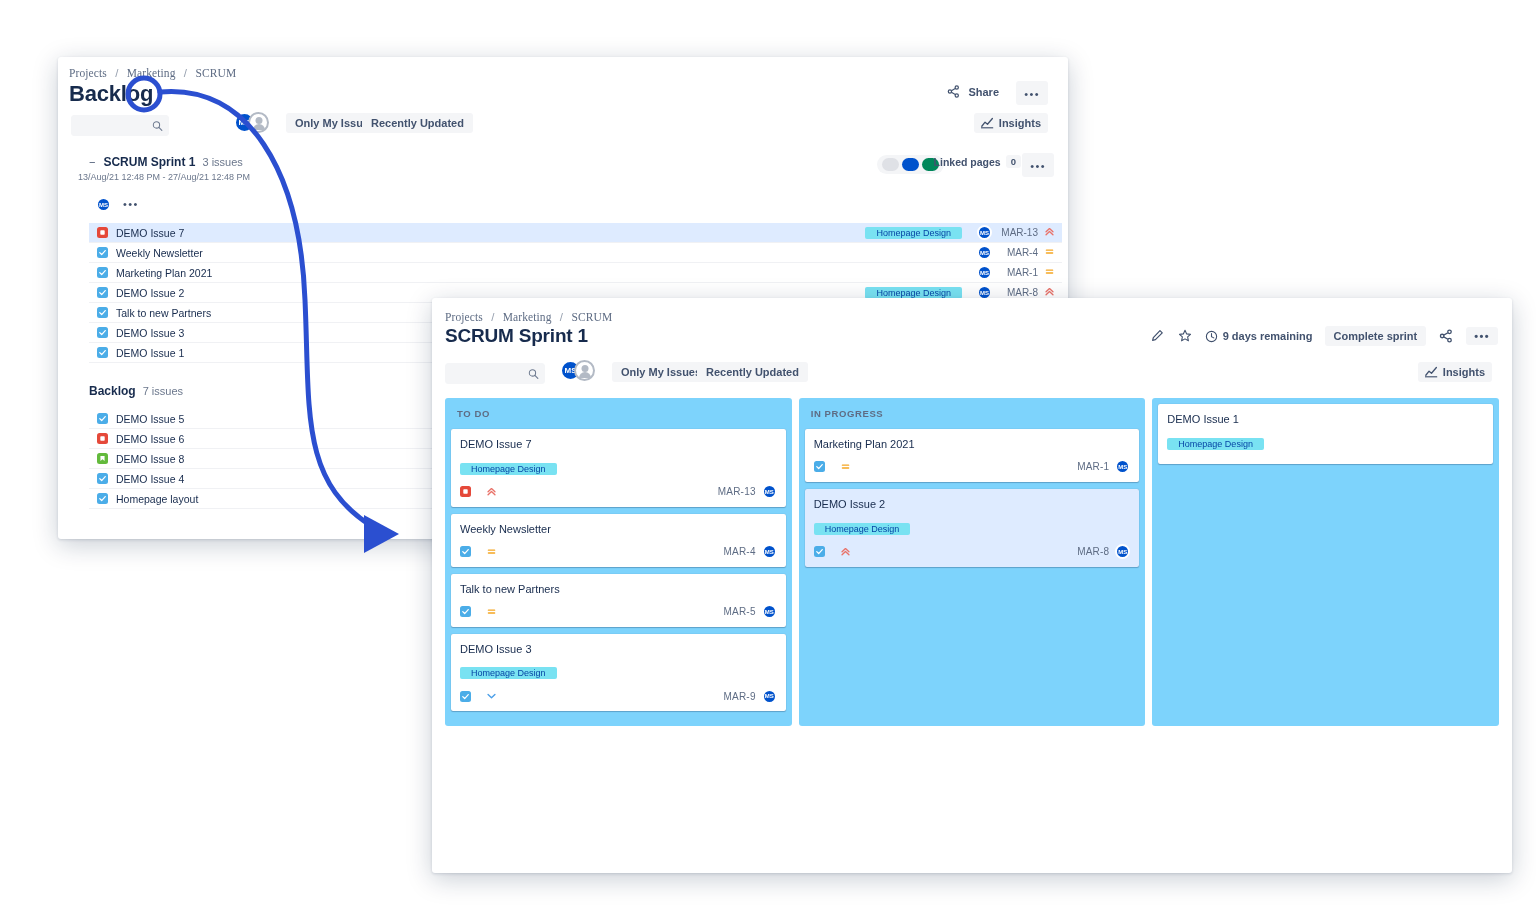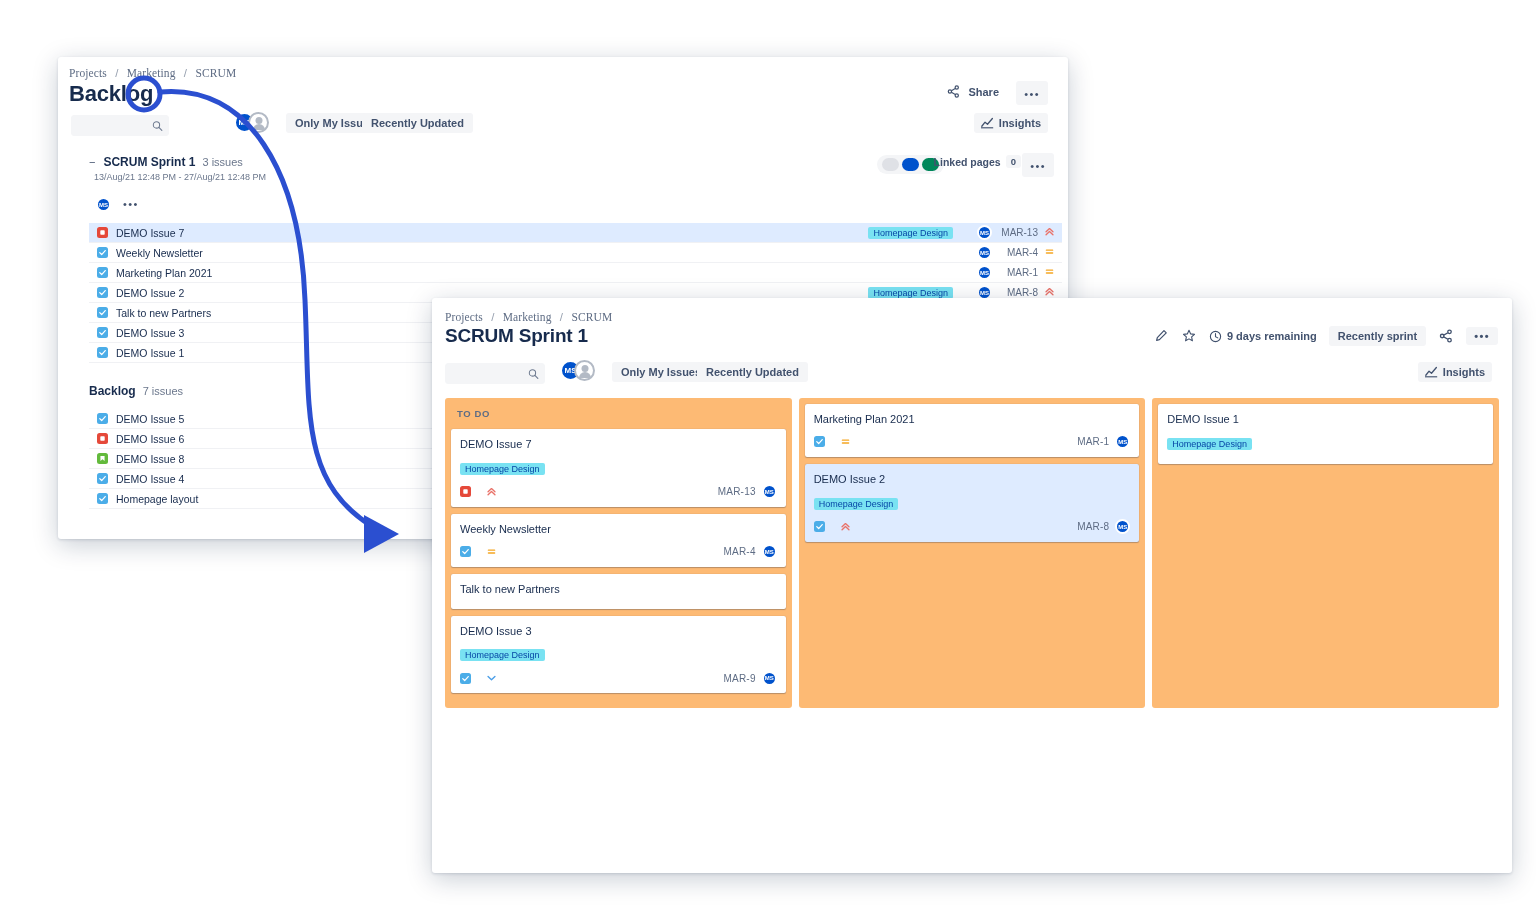"13/Aug/21 12:48 PM - 27/Aug/21" #bl-sprintdates { left: 36px -> 20px }
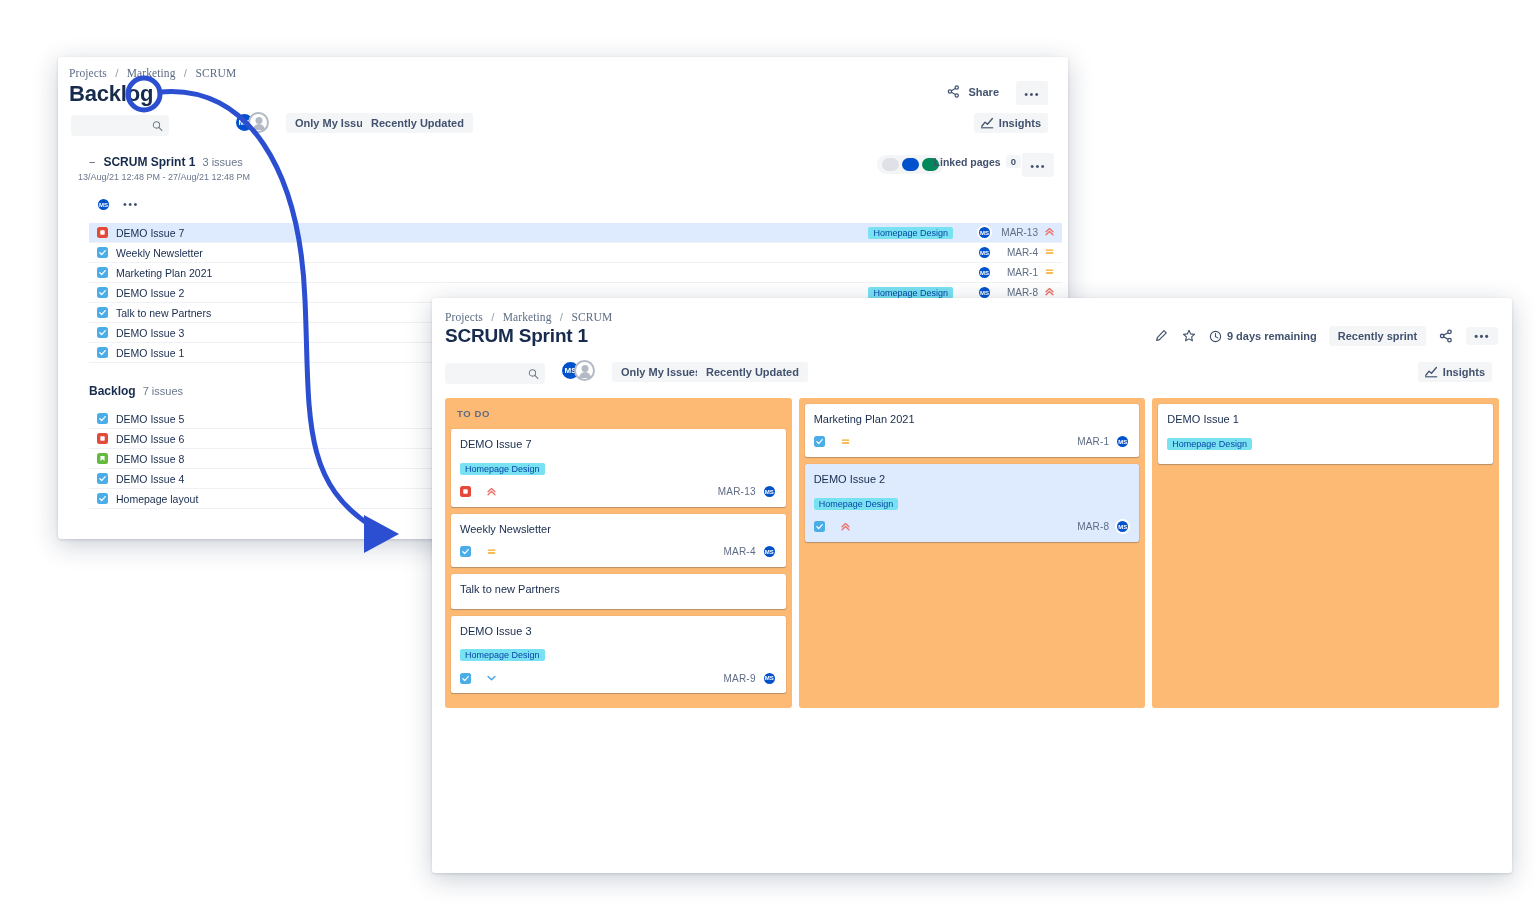"Homepage Design" .lbl-chip { margin-right: 24px -> 15px; padding: 1px 5px -> 1px 11px }
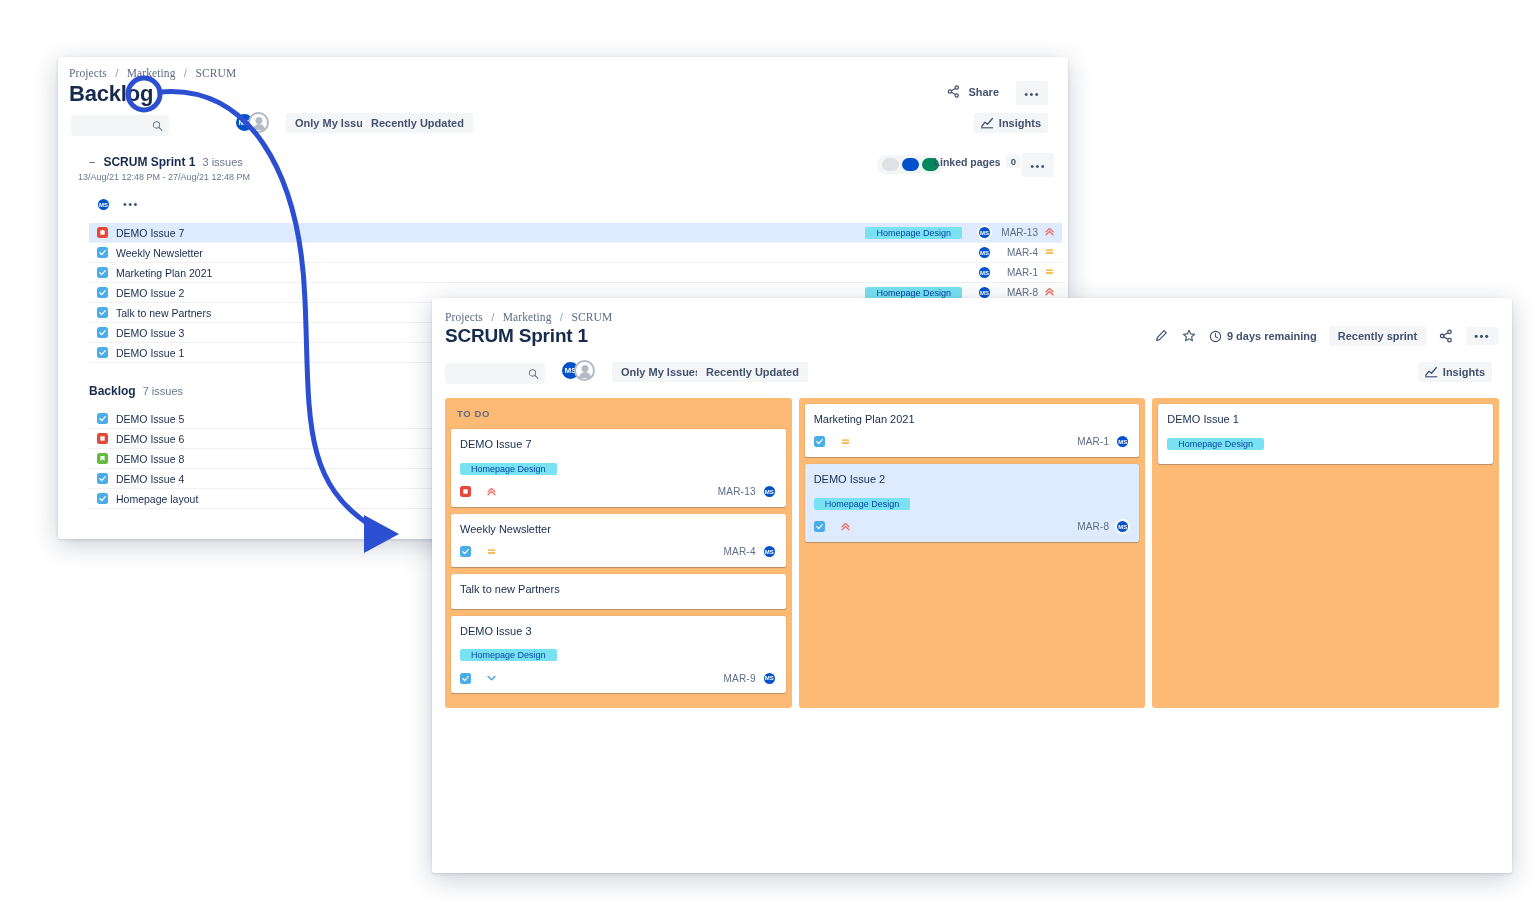"Recently sprint" span.pillbtn { text: Recently -> Complete }
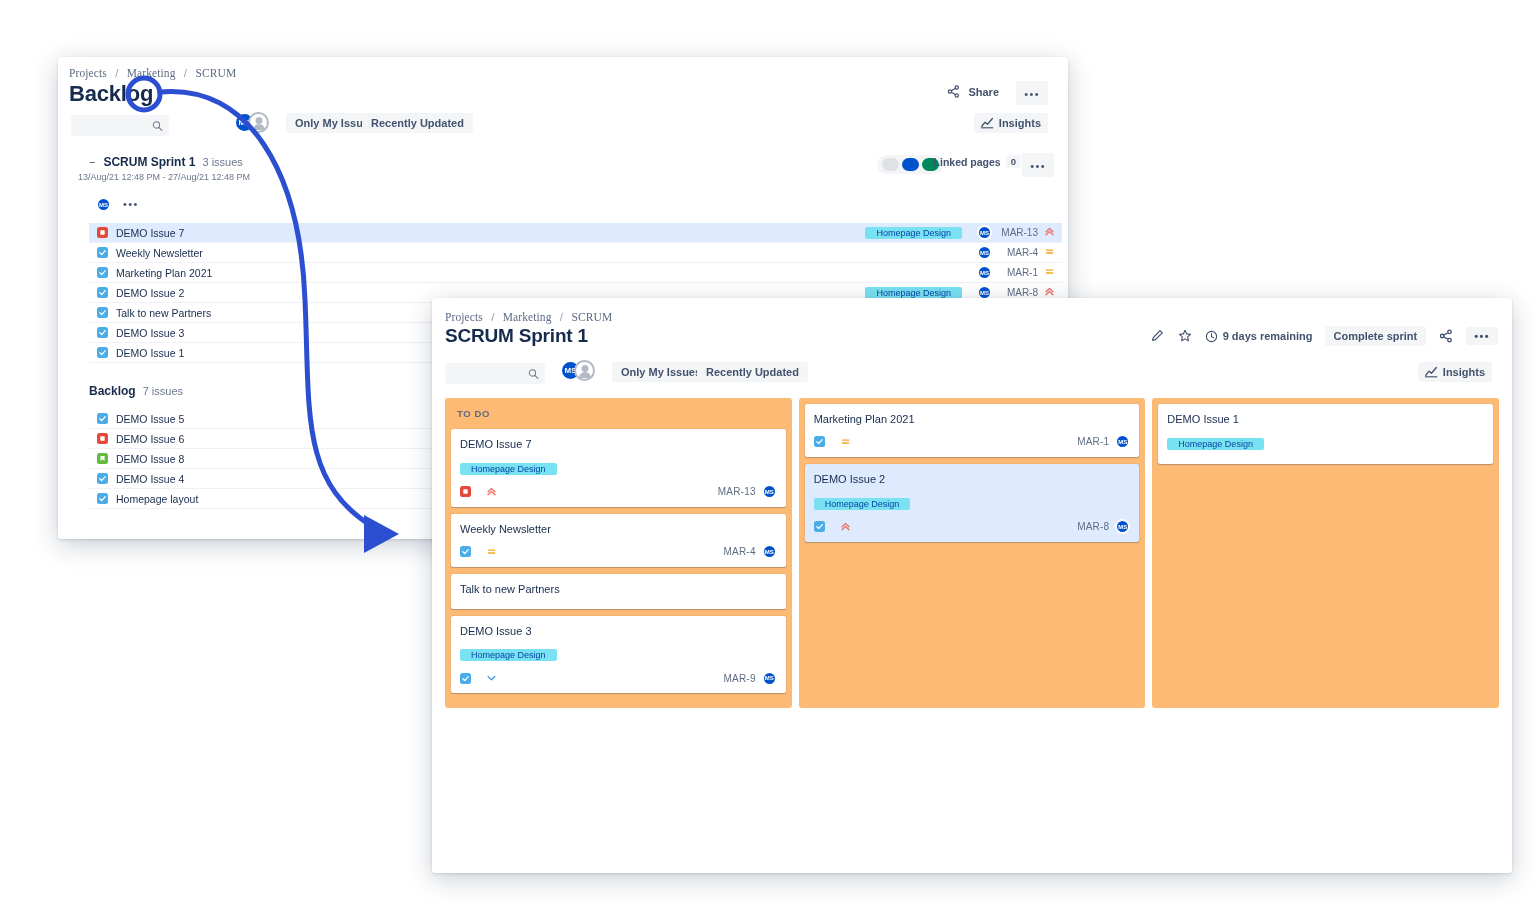"TO DO" .col { background: #fdba74 -> #7dd3fc }
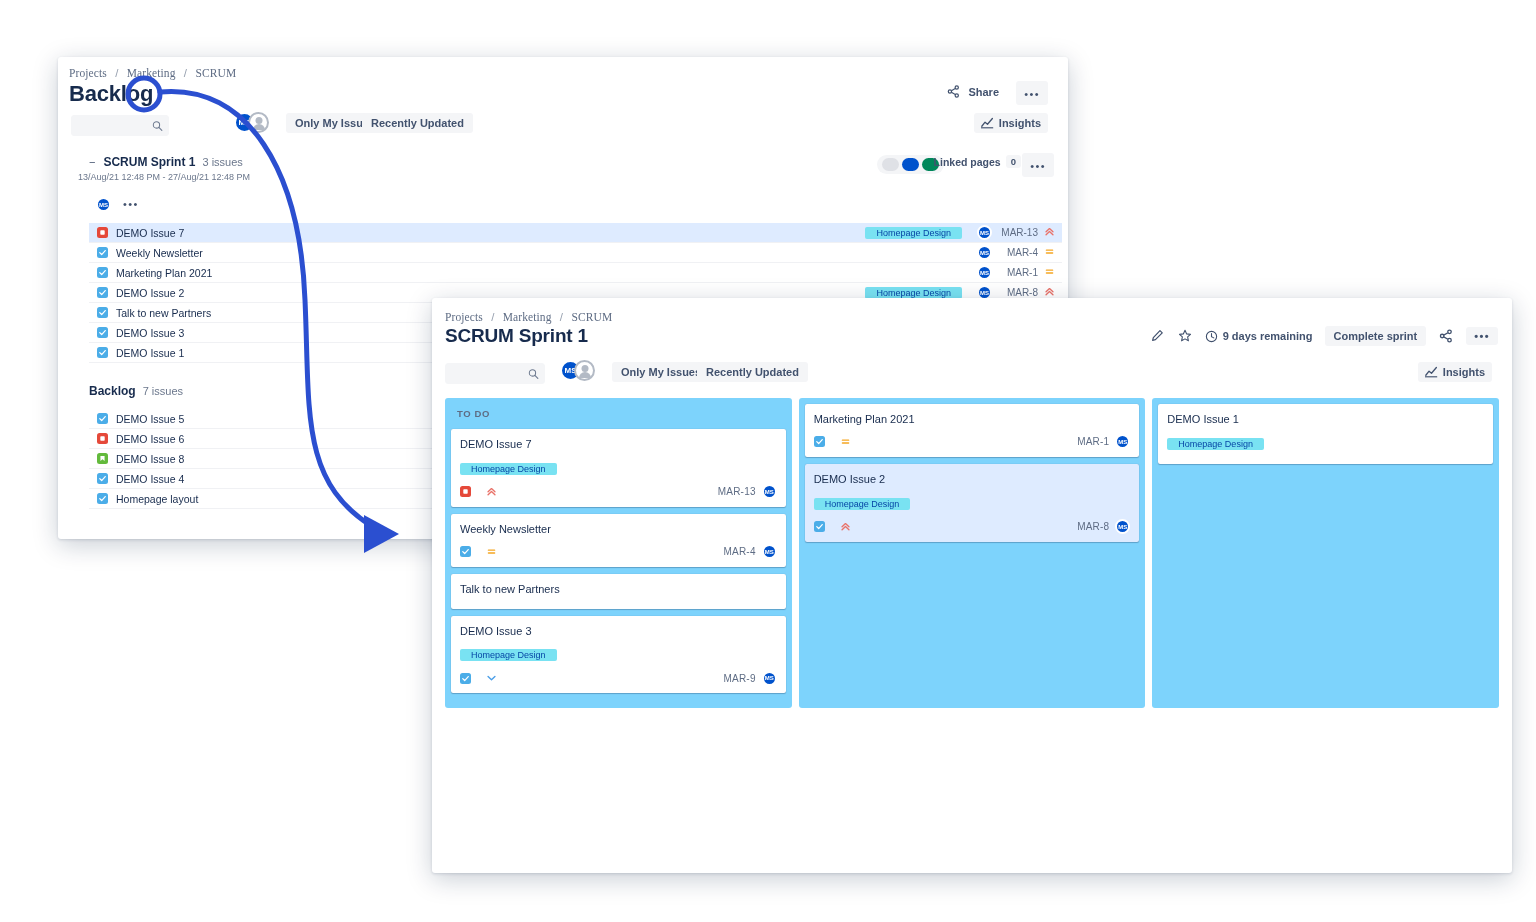"IN PROGRESS" div.col-head { html: none -> <div>IN PROGRESS</div> }
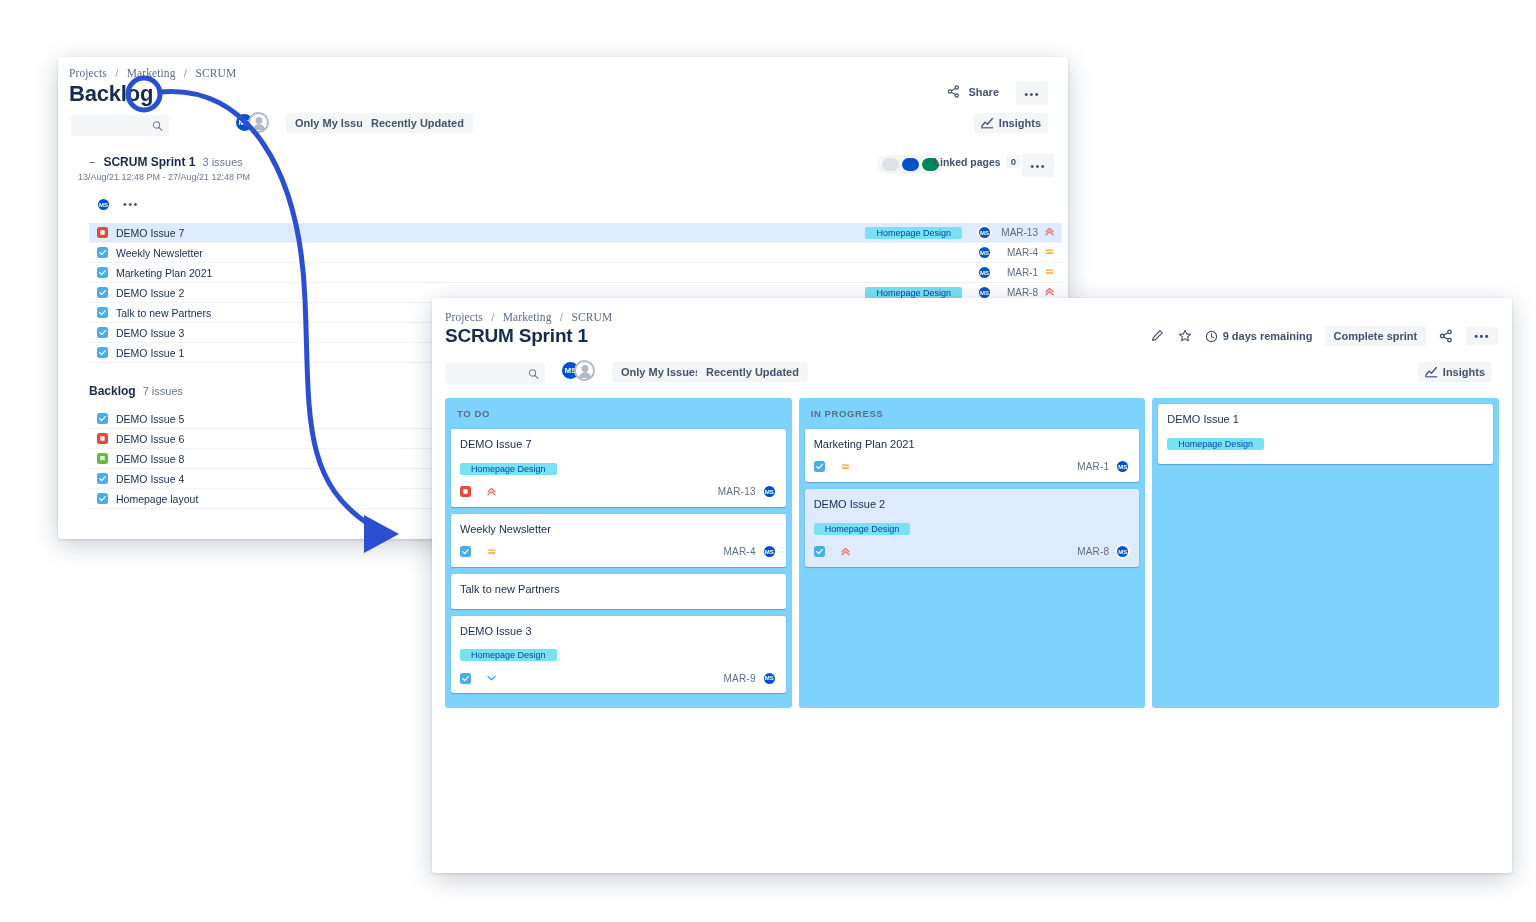"MAR-5" div.card-foot { html: none -> <div> <span> <span> <svg> <polyline></polyline> </svg> </span> <span><svg> <rect></rect> <rect></rect> </svg></span> </span> <span>MAR-5</span> <span>MS</span> </div> }
